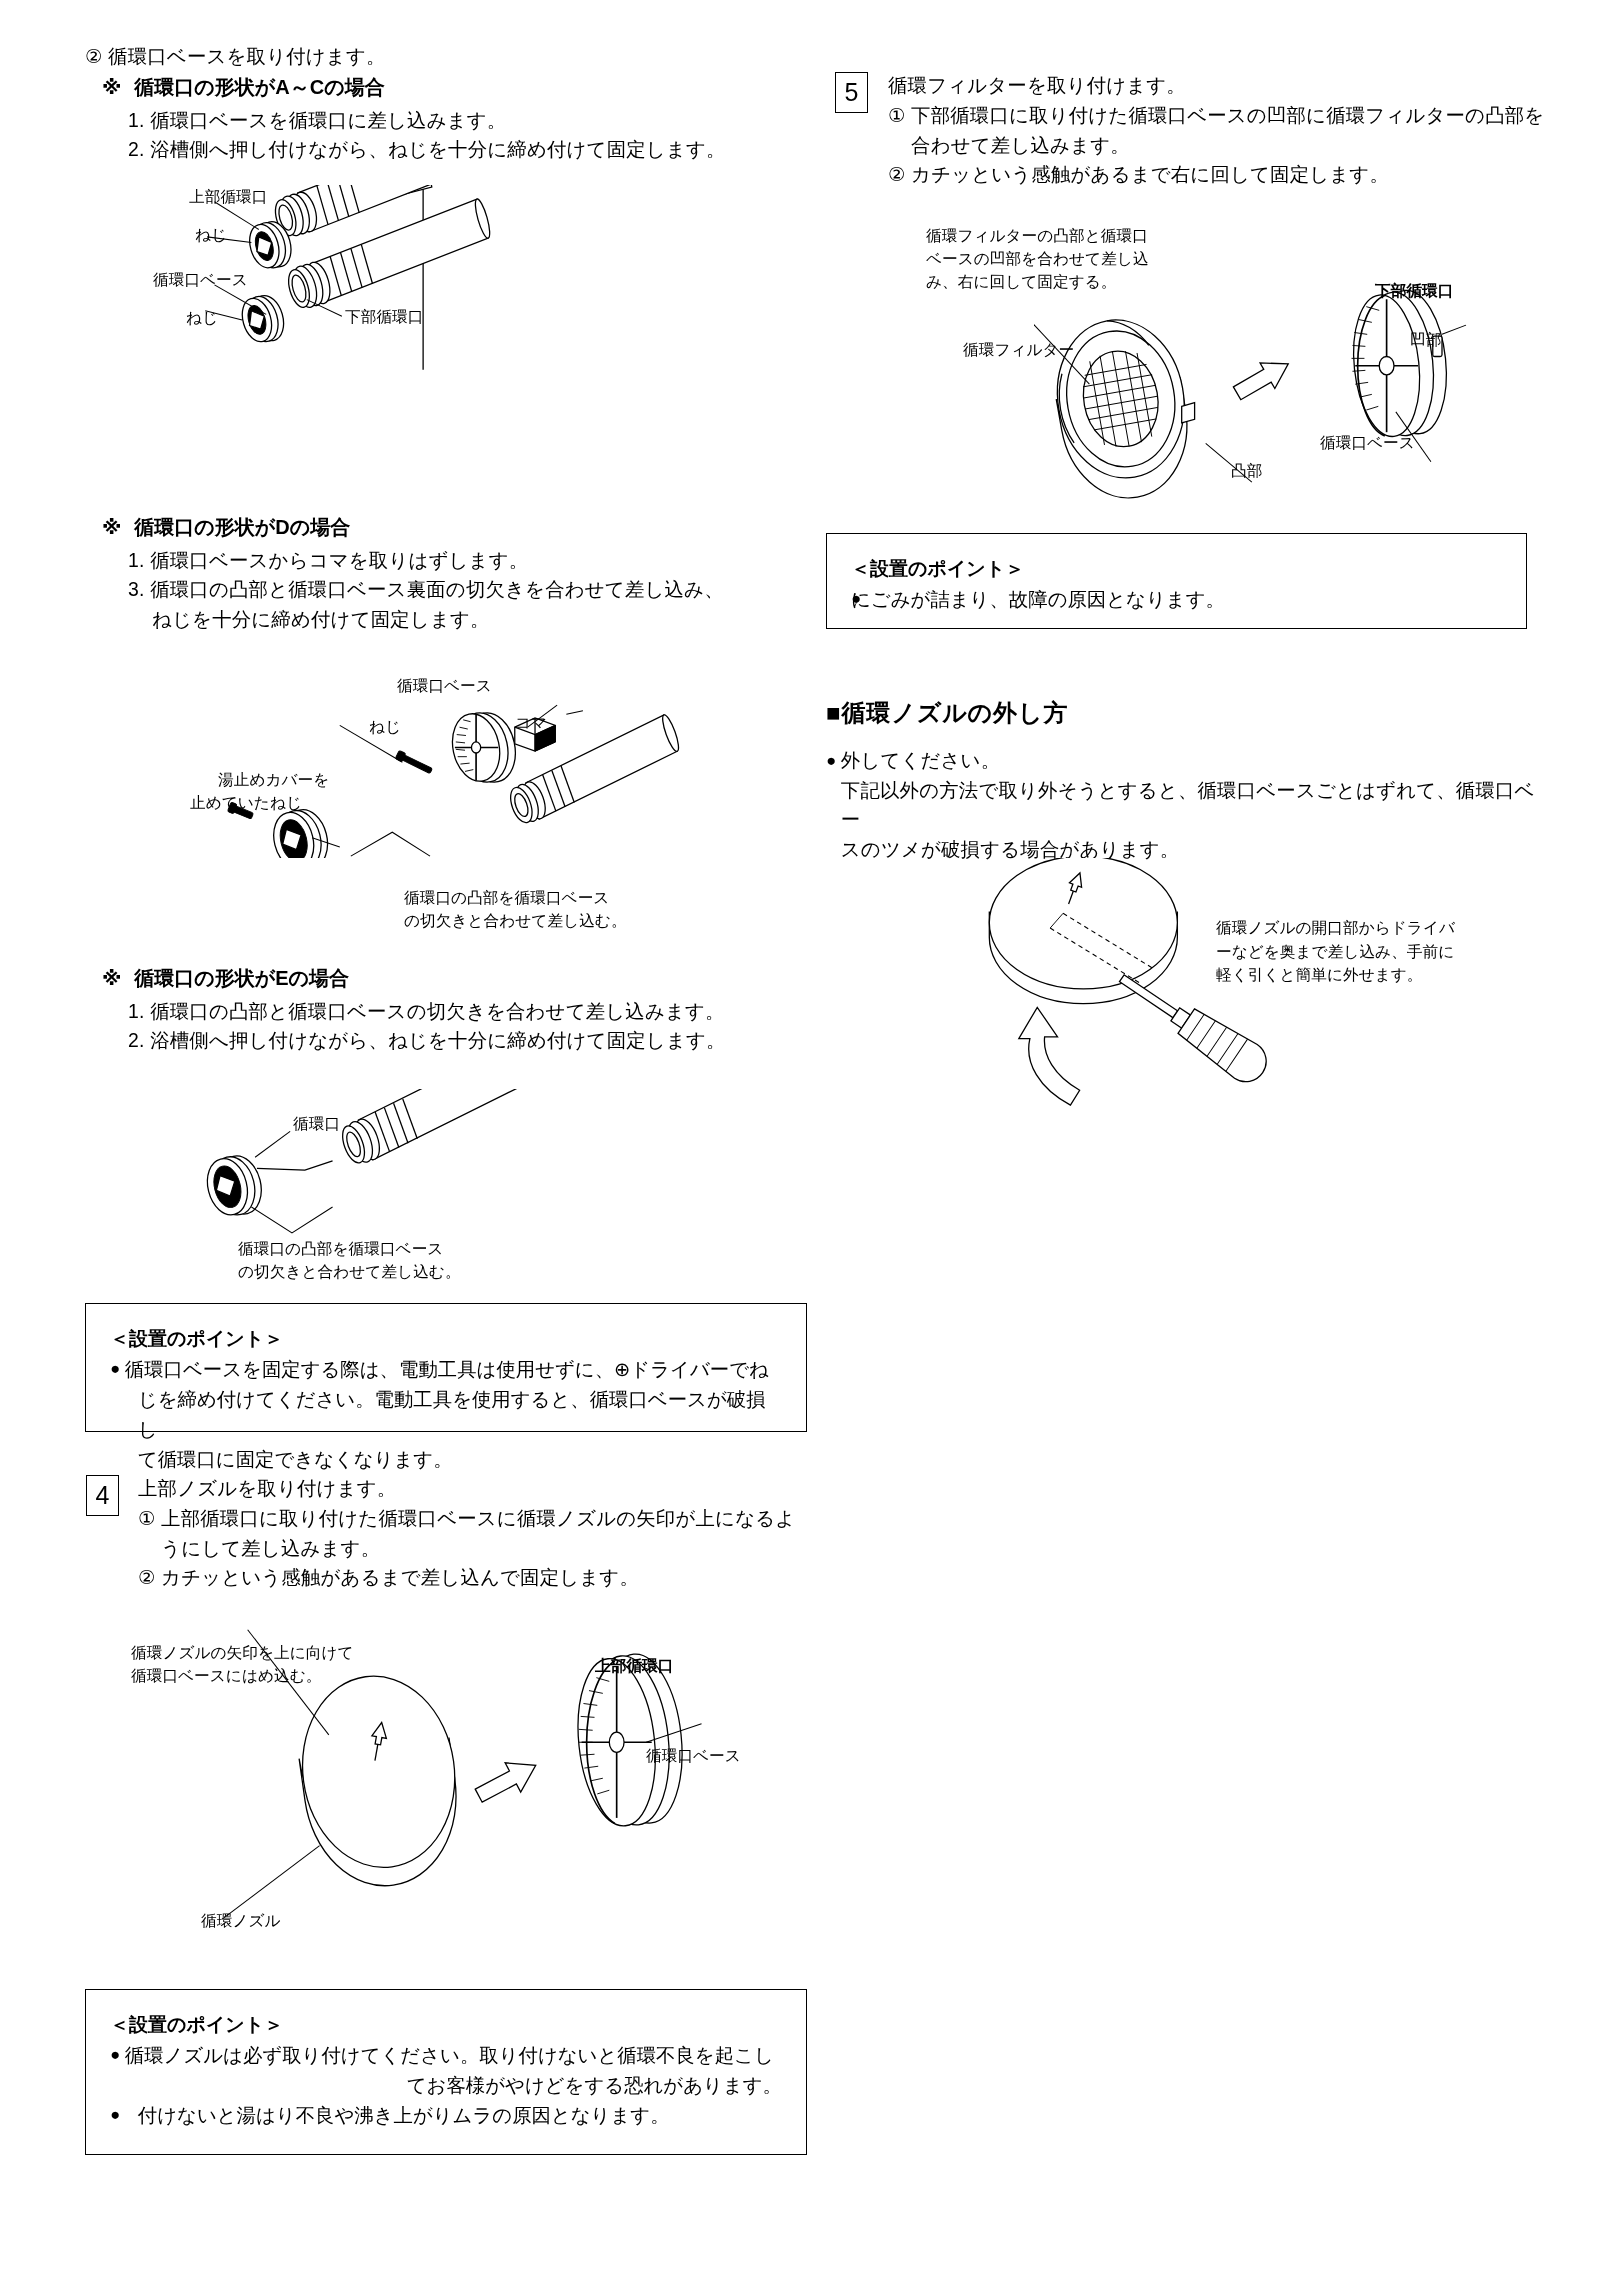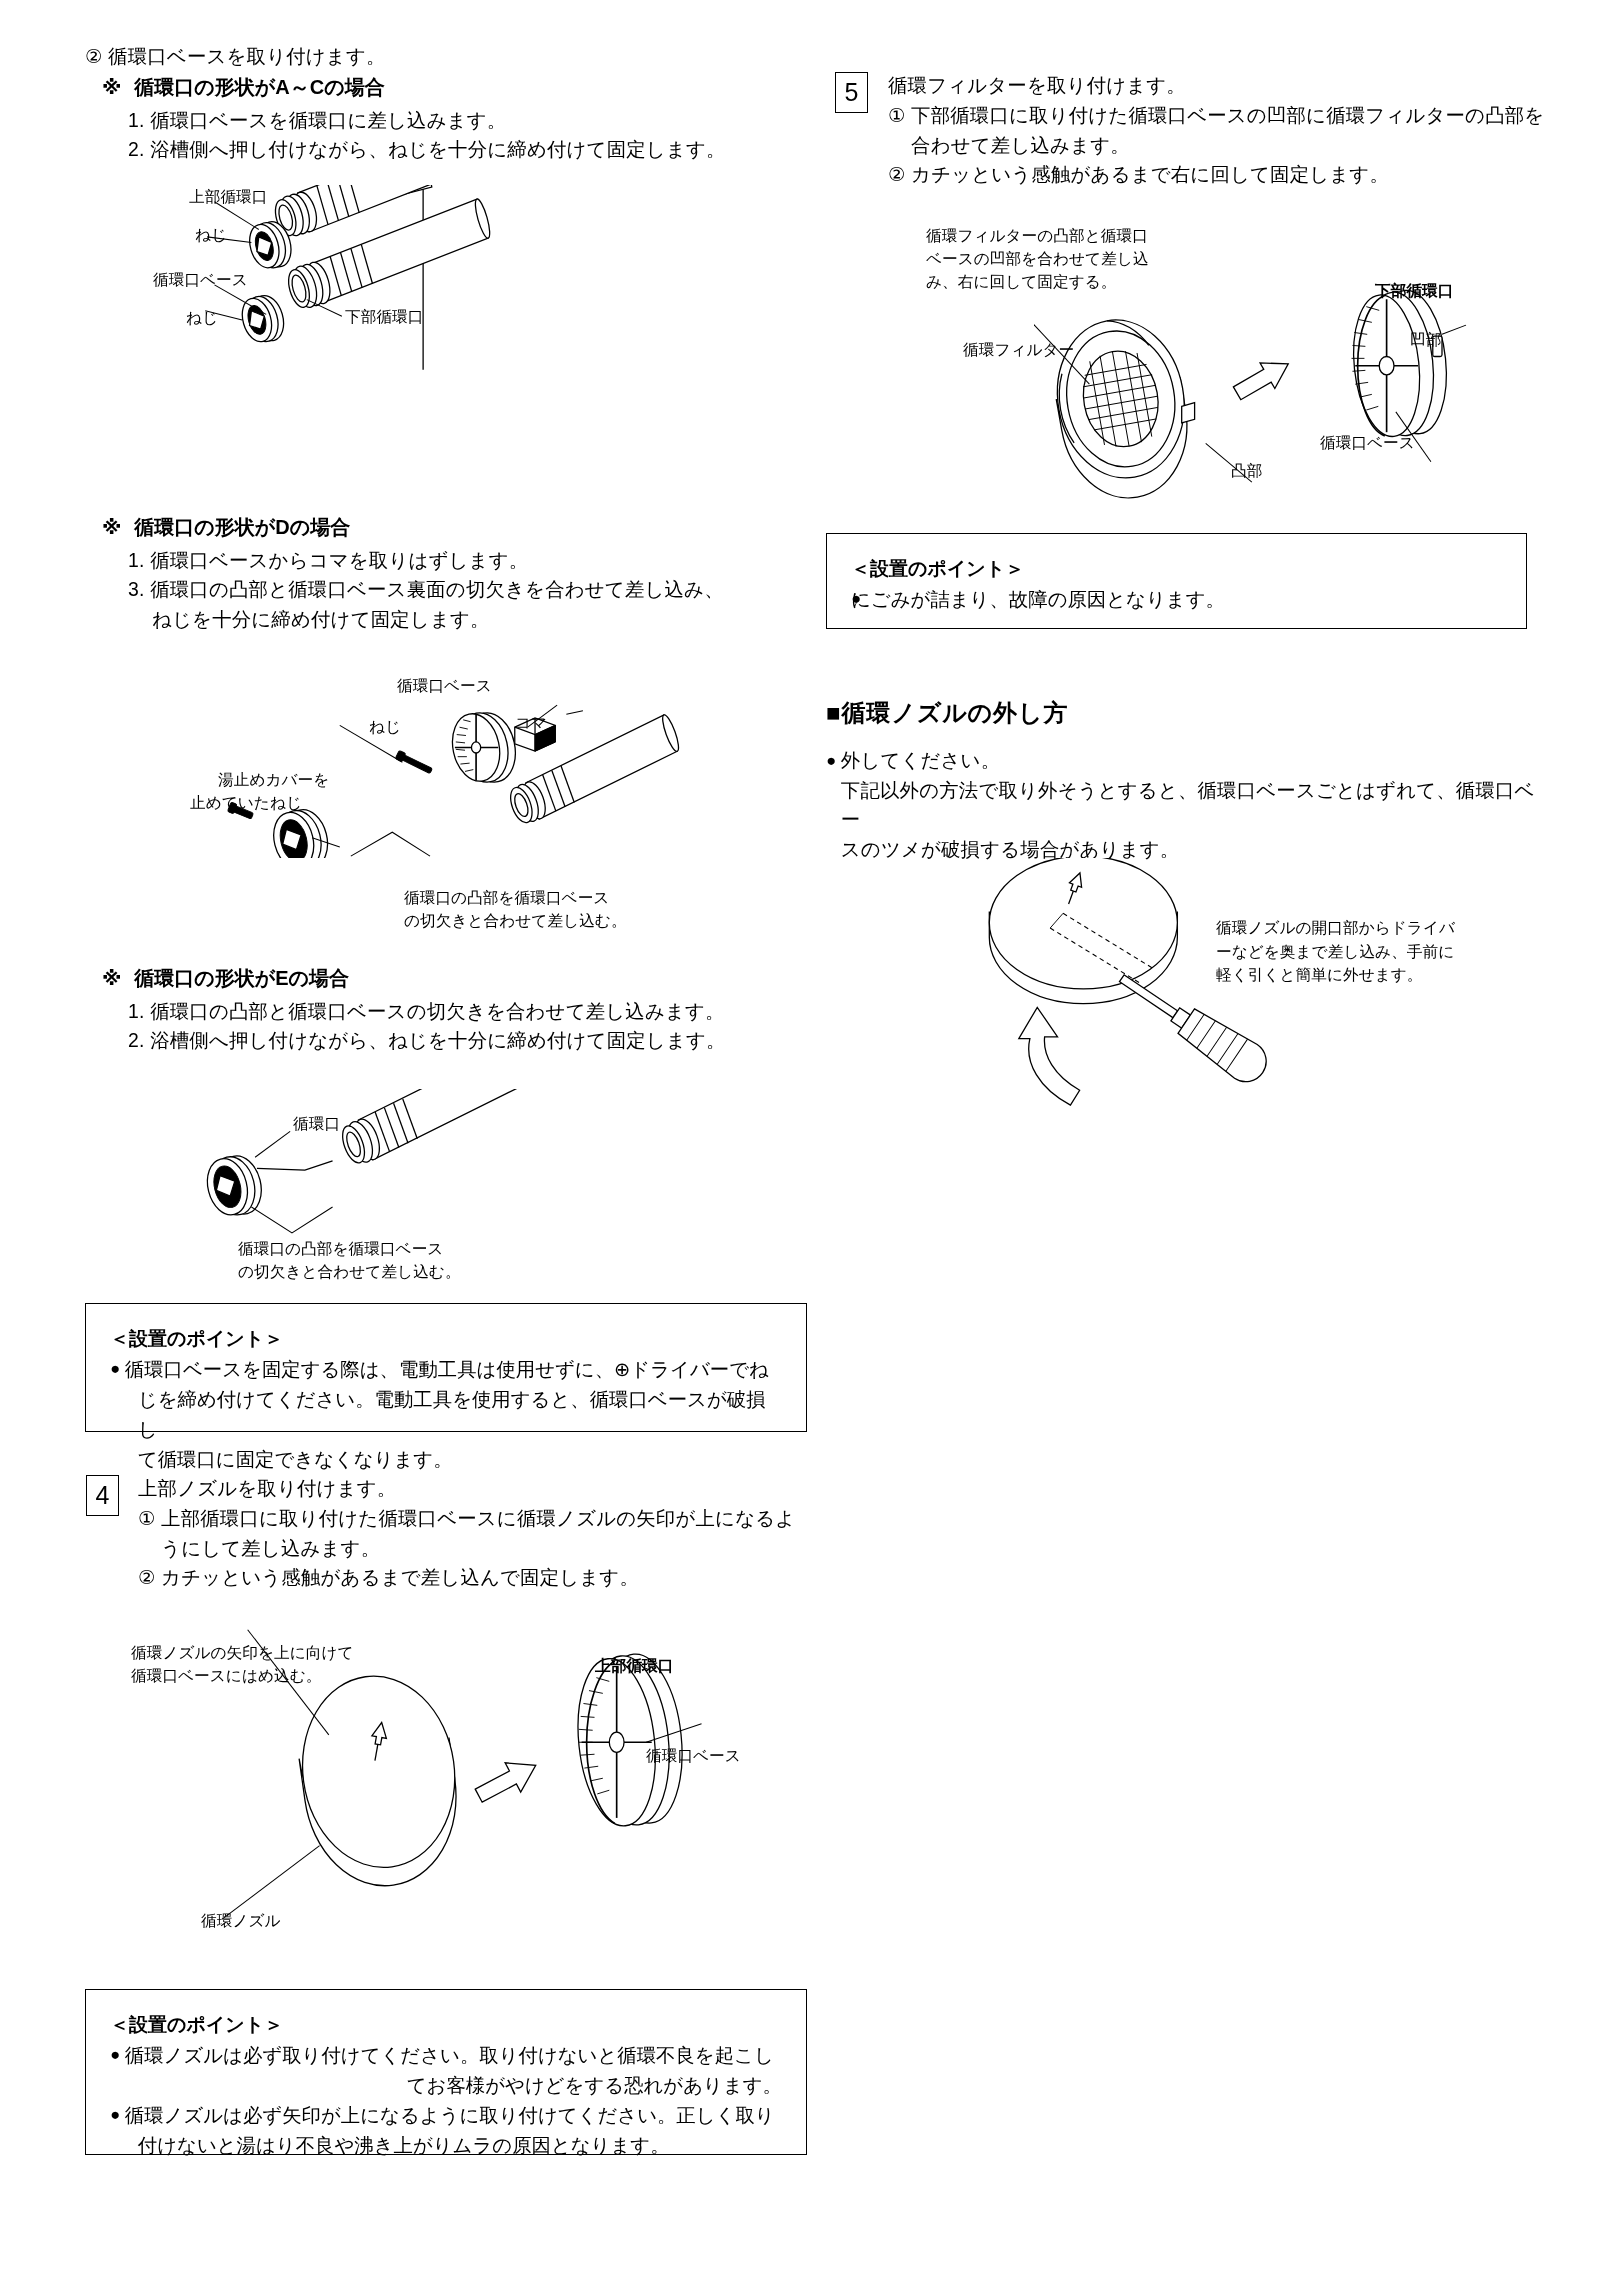"循環ノズルは必ず矢印が上になるように取り付けてください。正しく取り" span { html: <span>循環ノズルは必ず矢印が上になるように取り付けてください。正しく取り</span> -> none }
